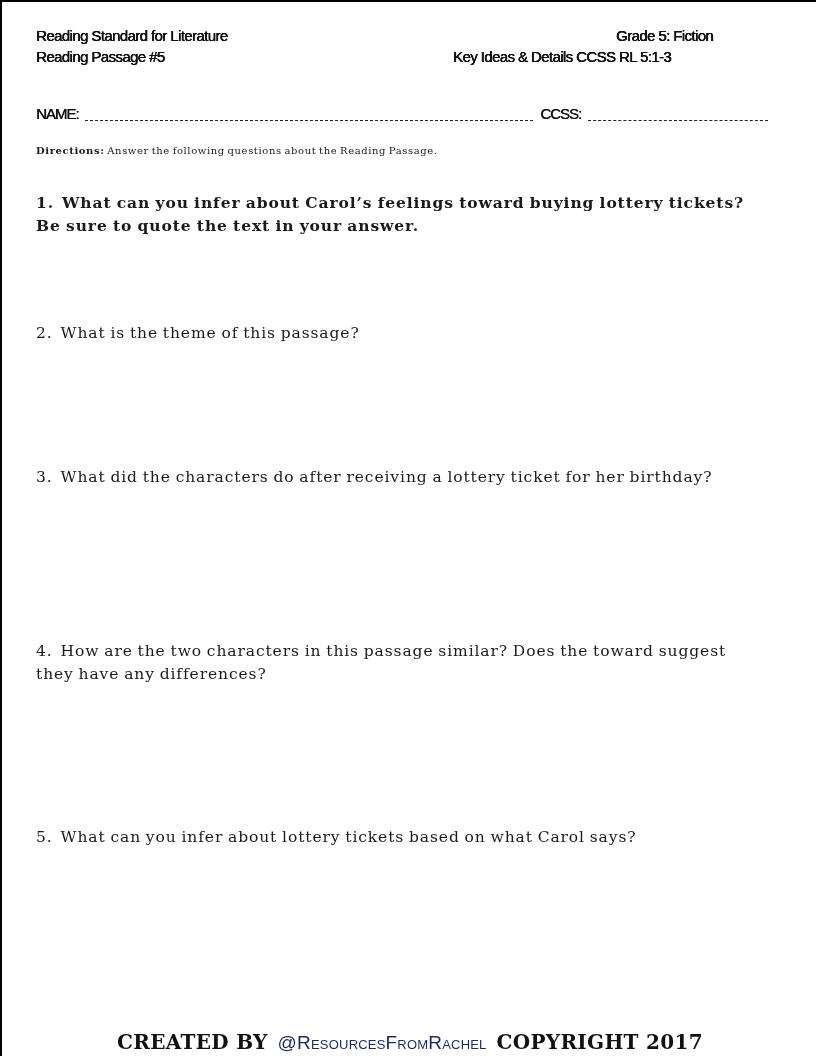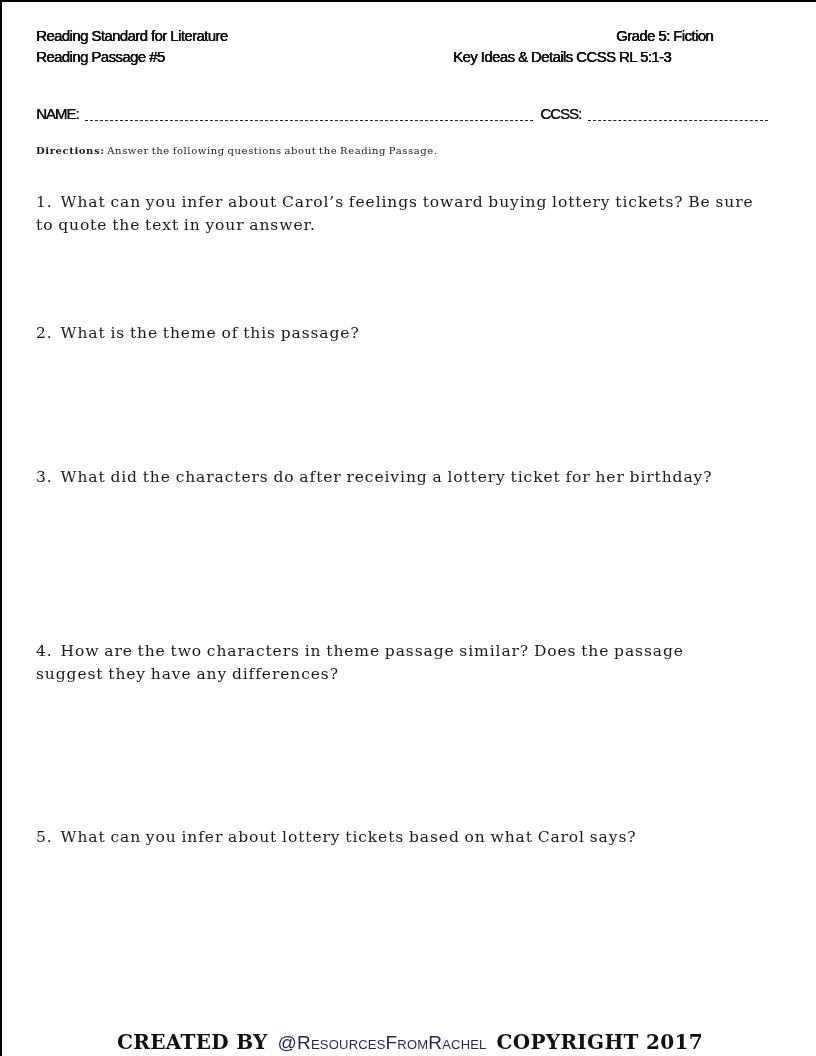"1. What can you infer" .q1 { font-weight: none -> bold }
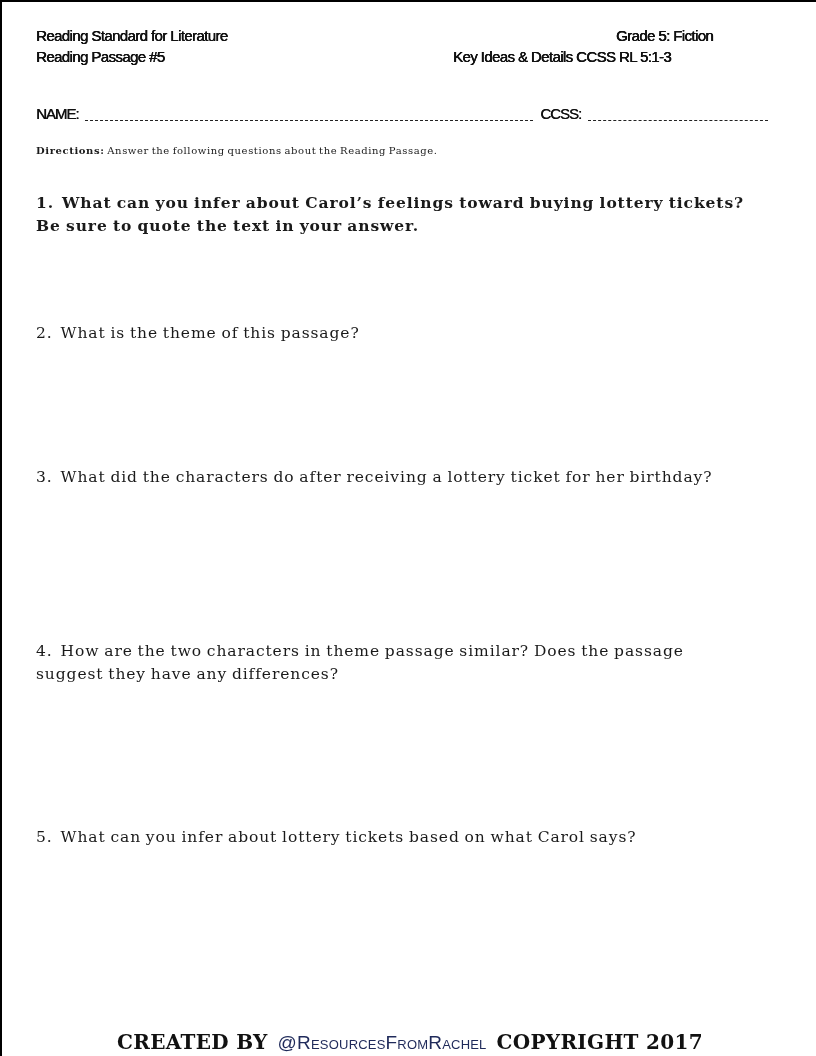"How are the two characters" span { text: theme passage similar? Does the passage -> this passage similar? Does the toward }
